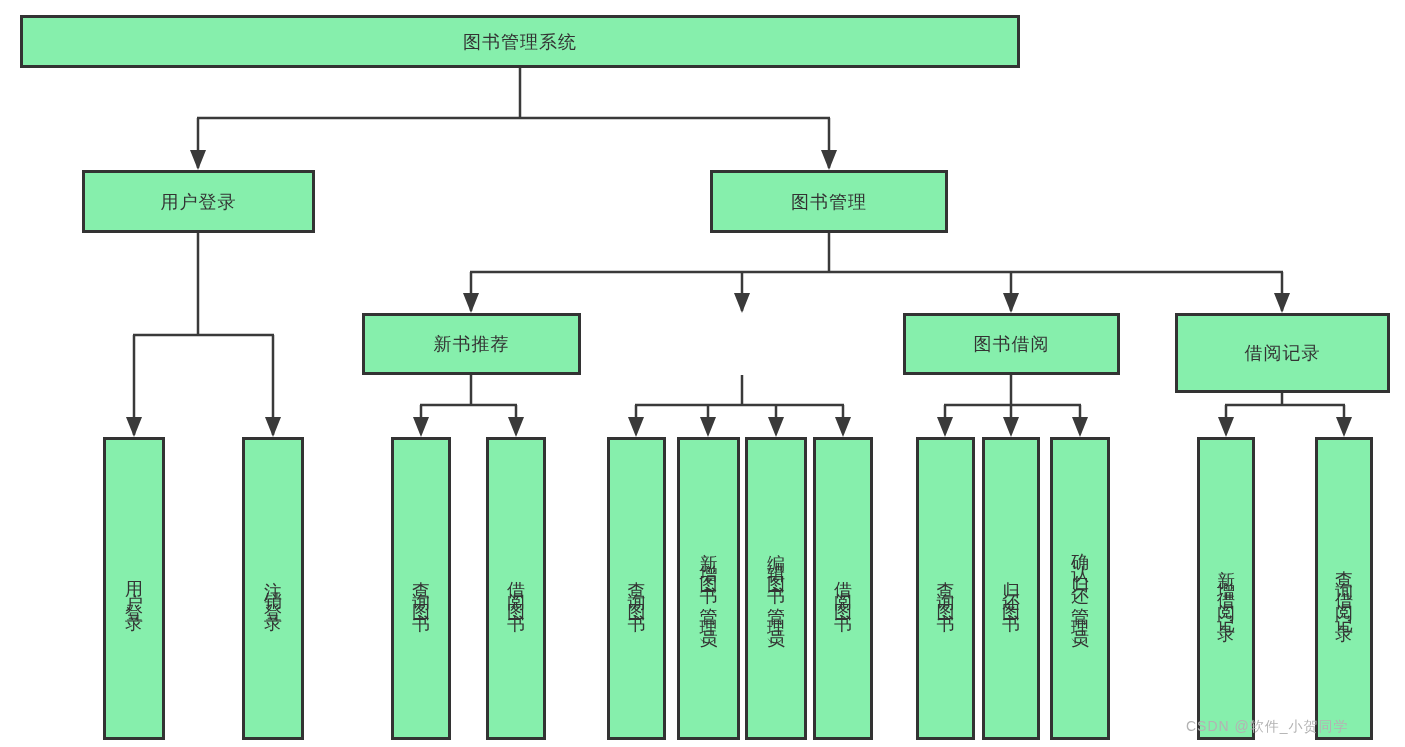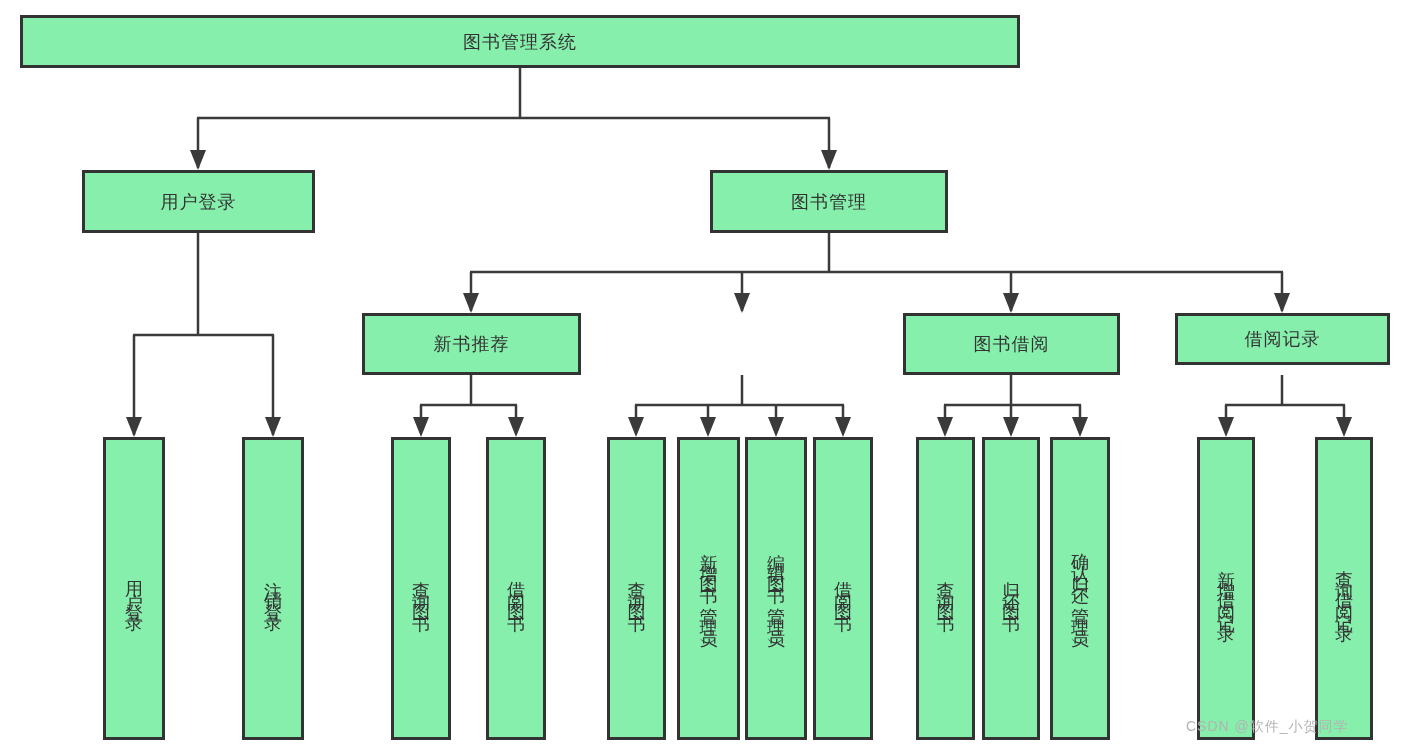"借阅记录" div.node { height: 52px -> 80px }
